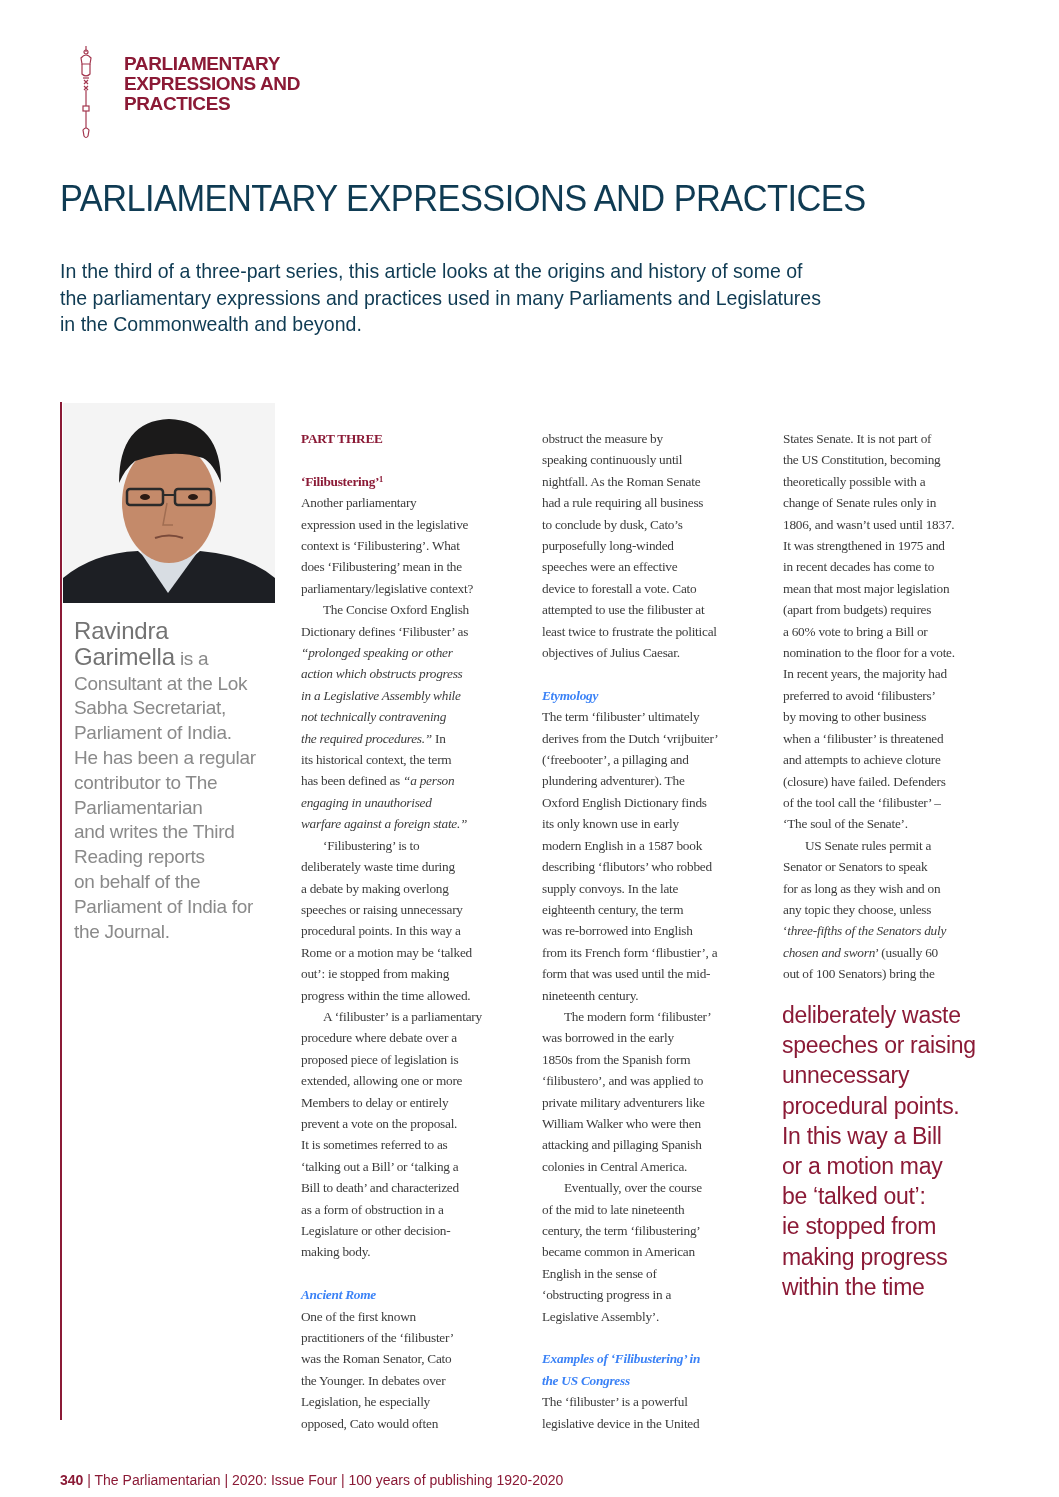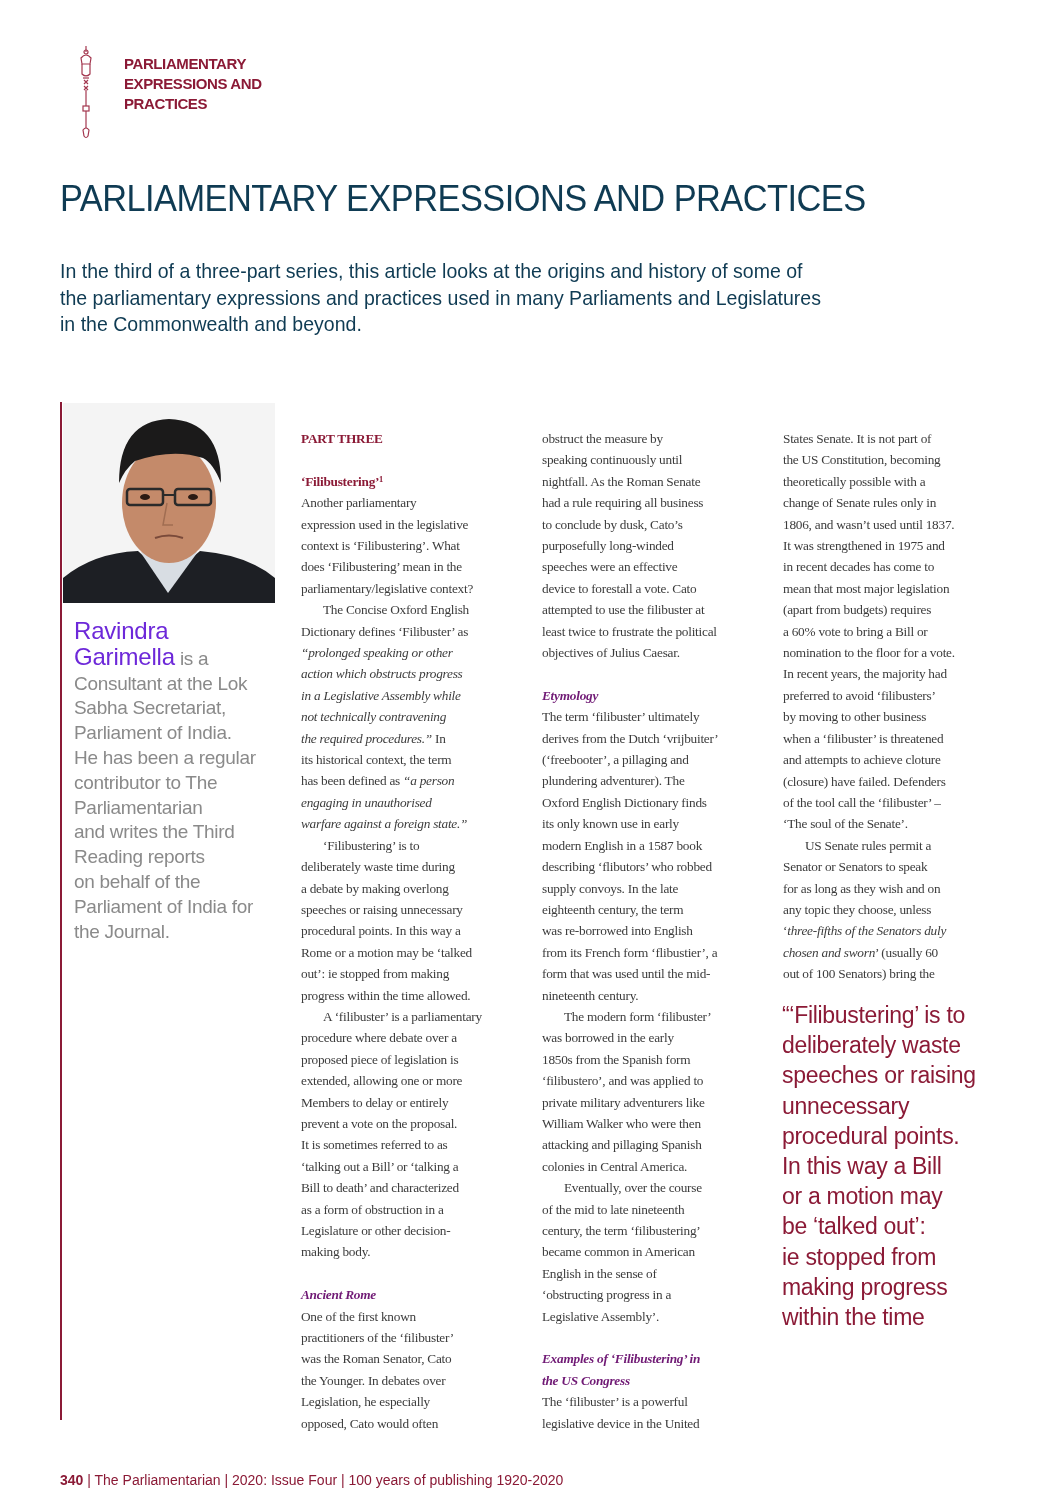"PARLIAMENTARY" .section-tag { font-size: 15px -> 19px }
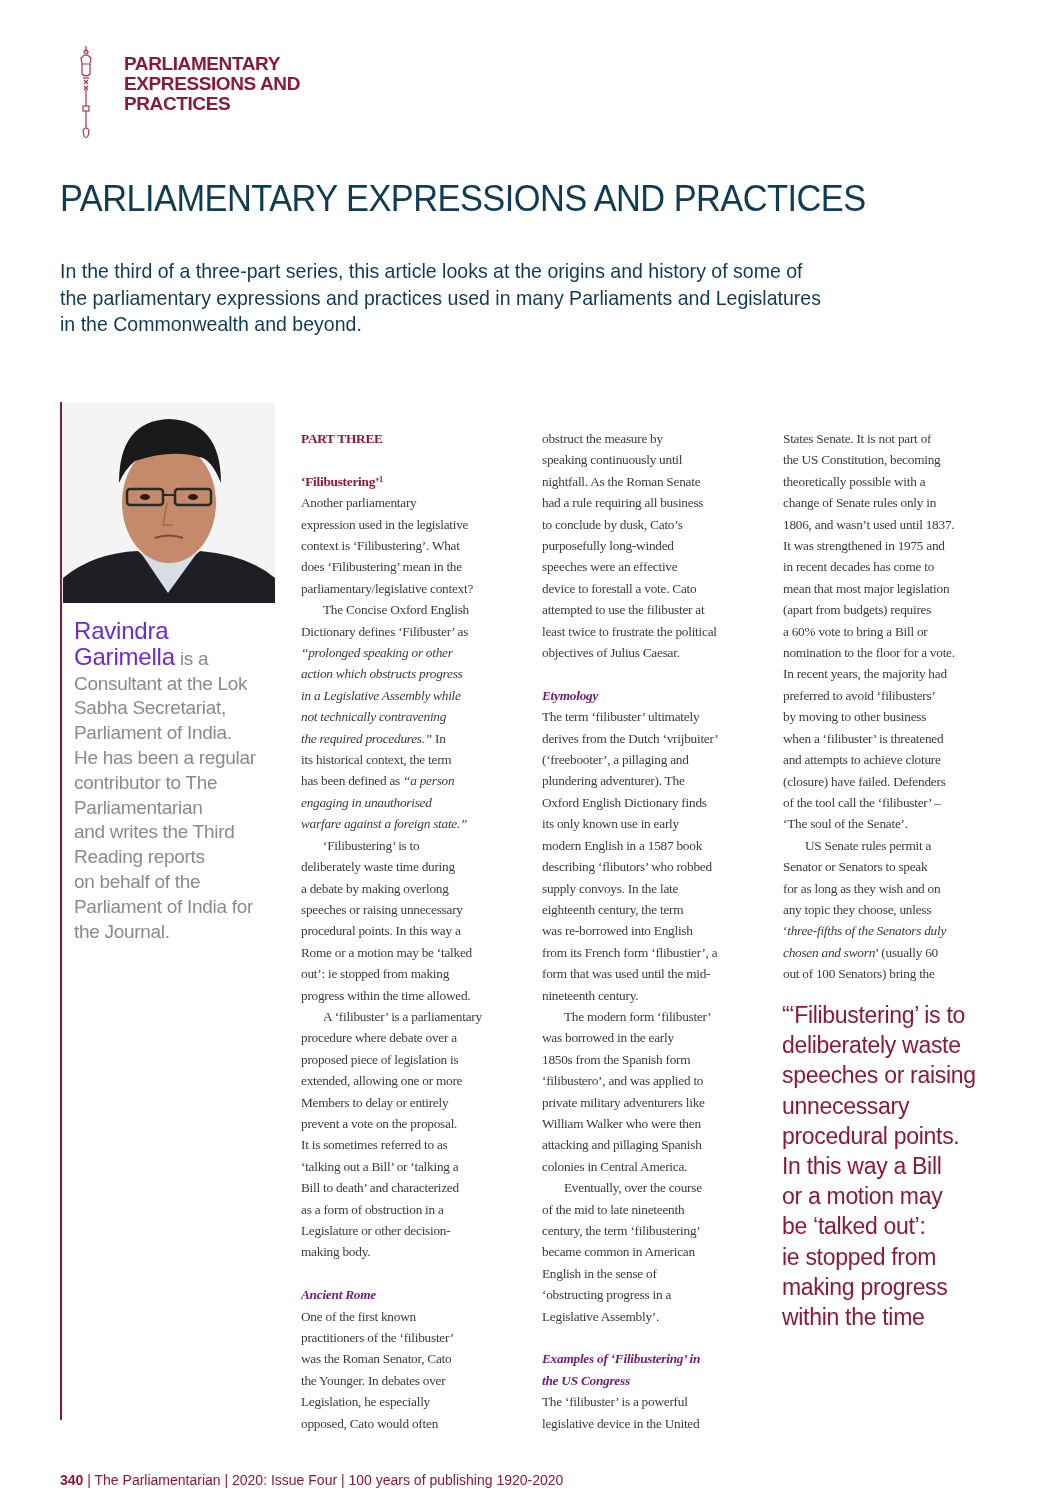"Ravindra" .bio .name { color: #6d28d9 -> #737373 }
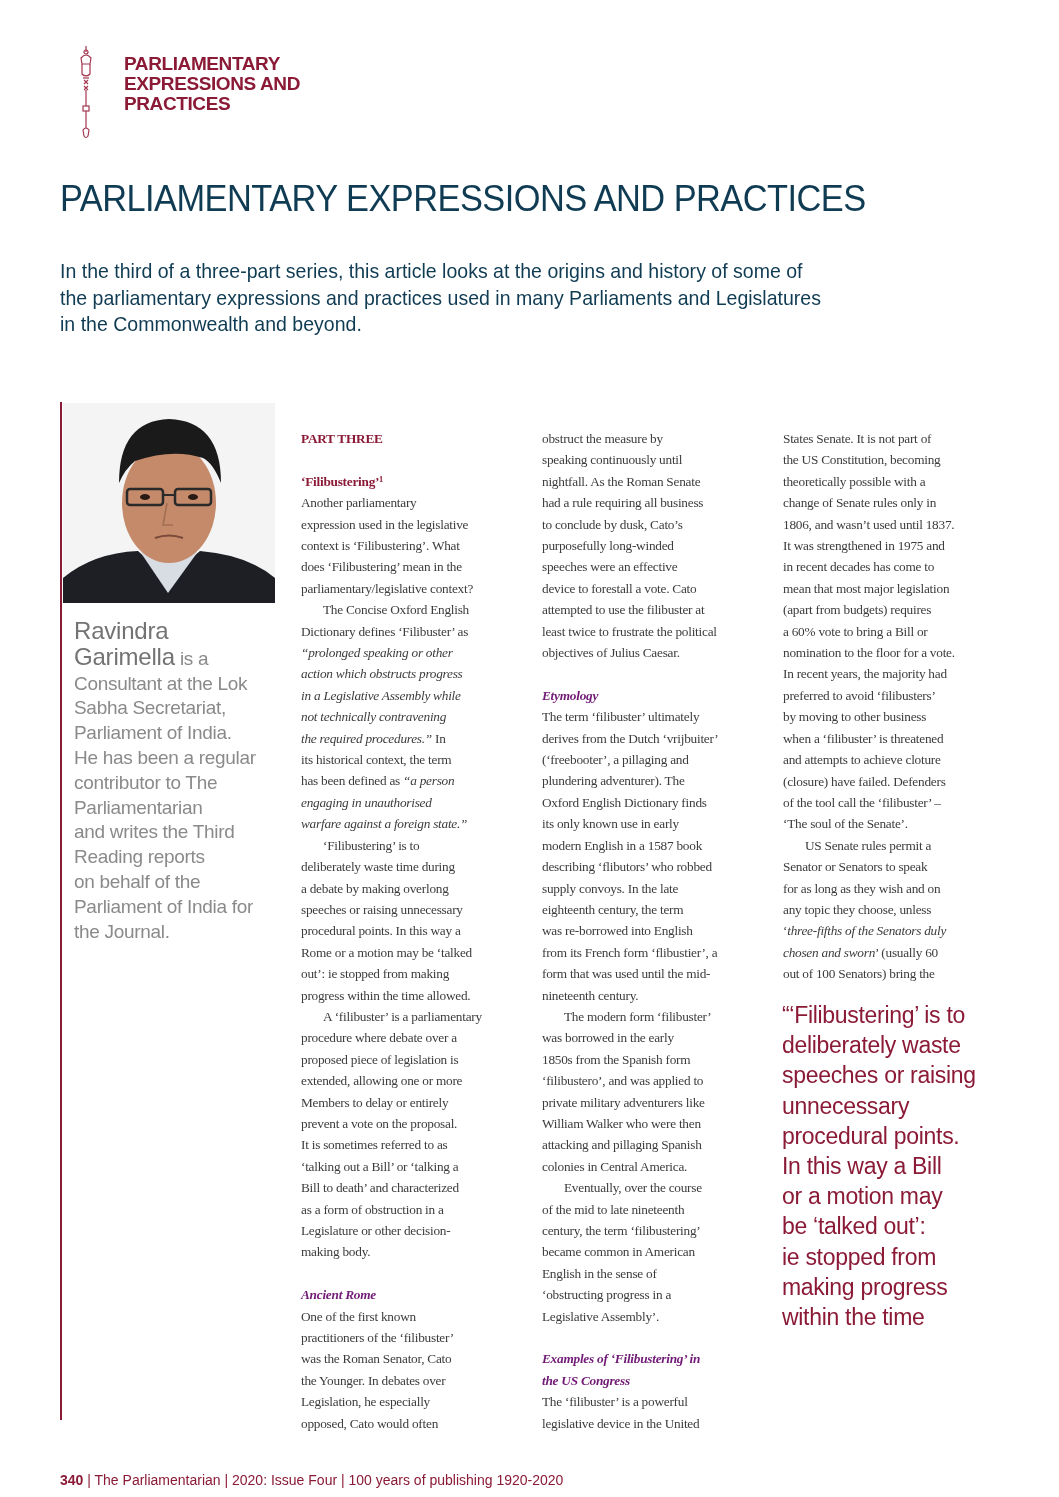"Etymology" .hi { color: #701a75 -> #3b82f6 }
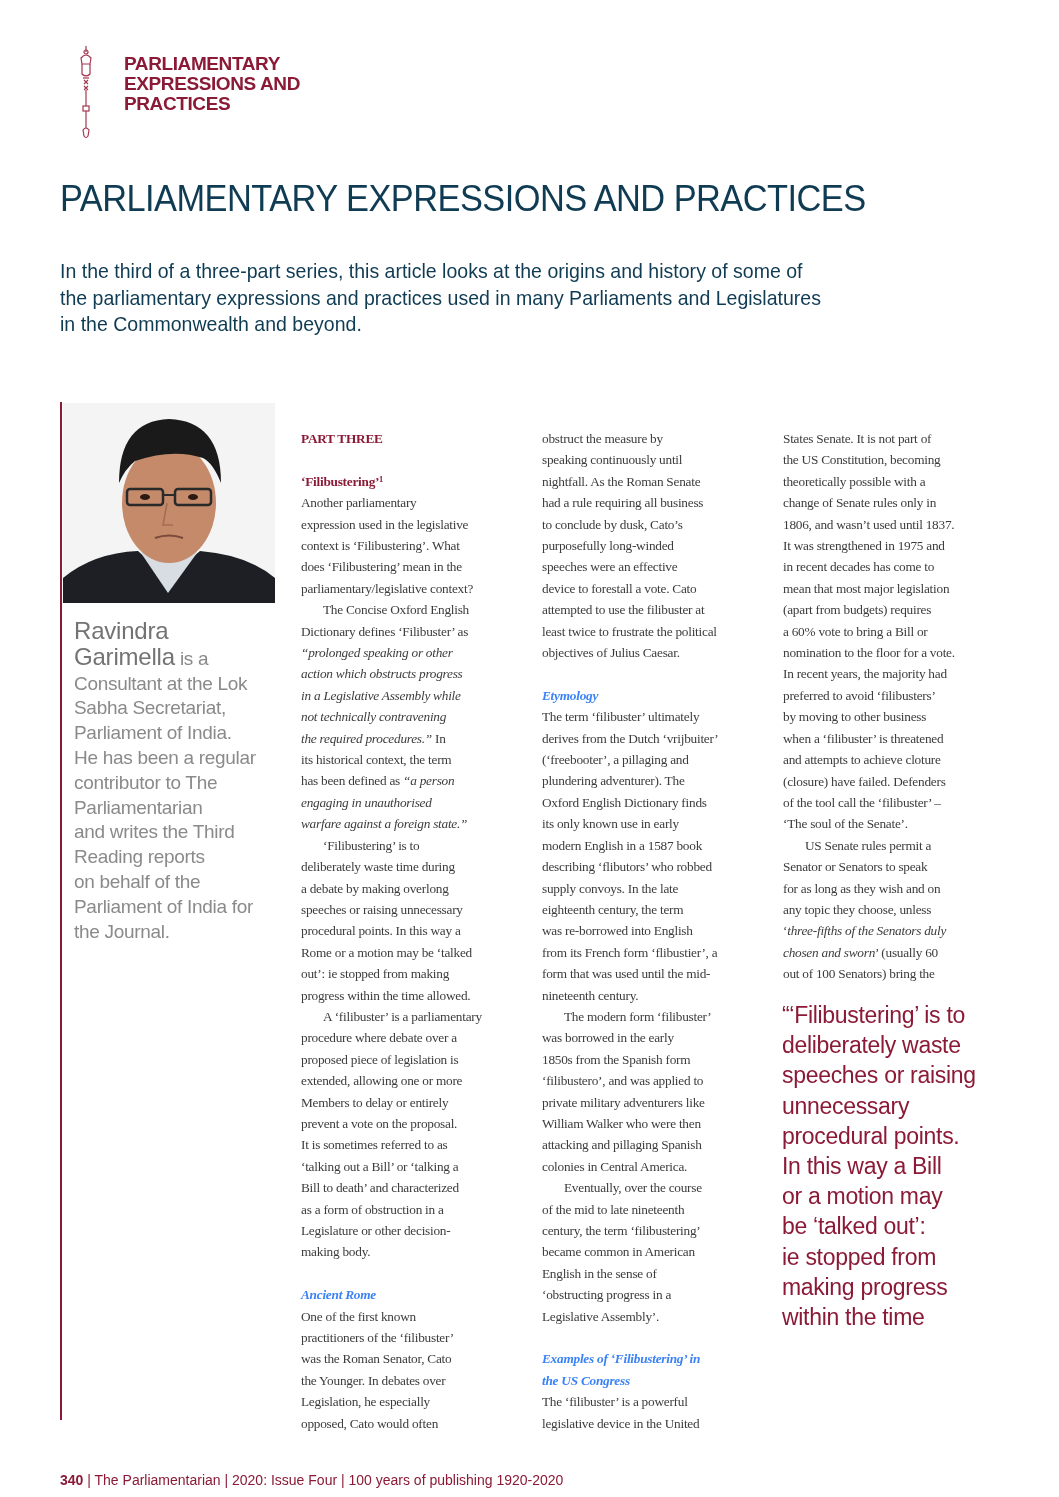"“‘Filibustering’ is to" div { html: <div>“‘Filibustering’ is to</div> -> none }
